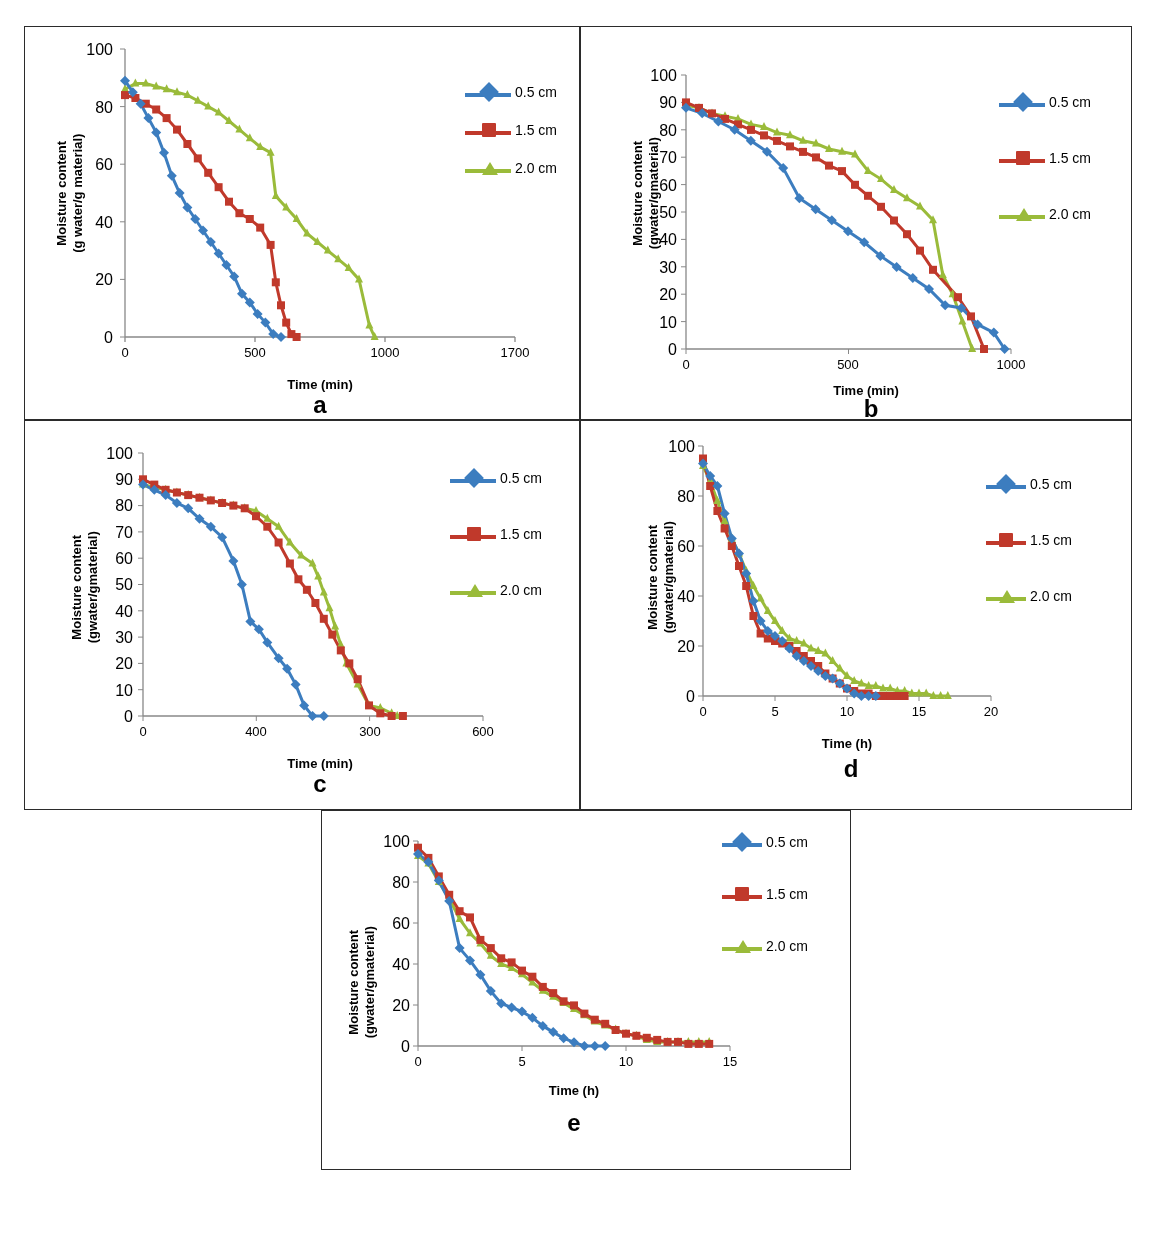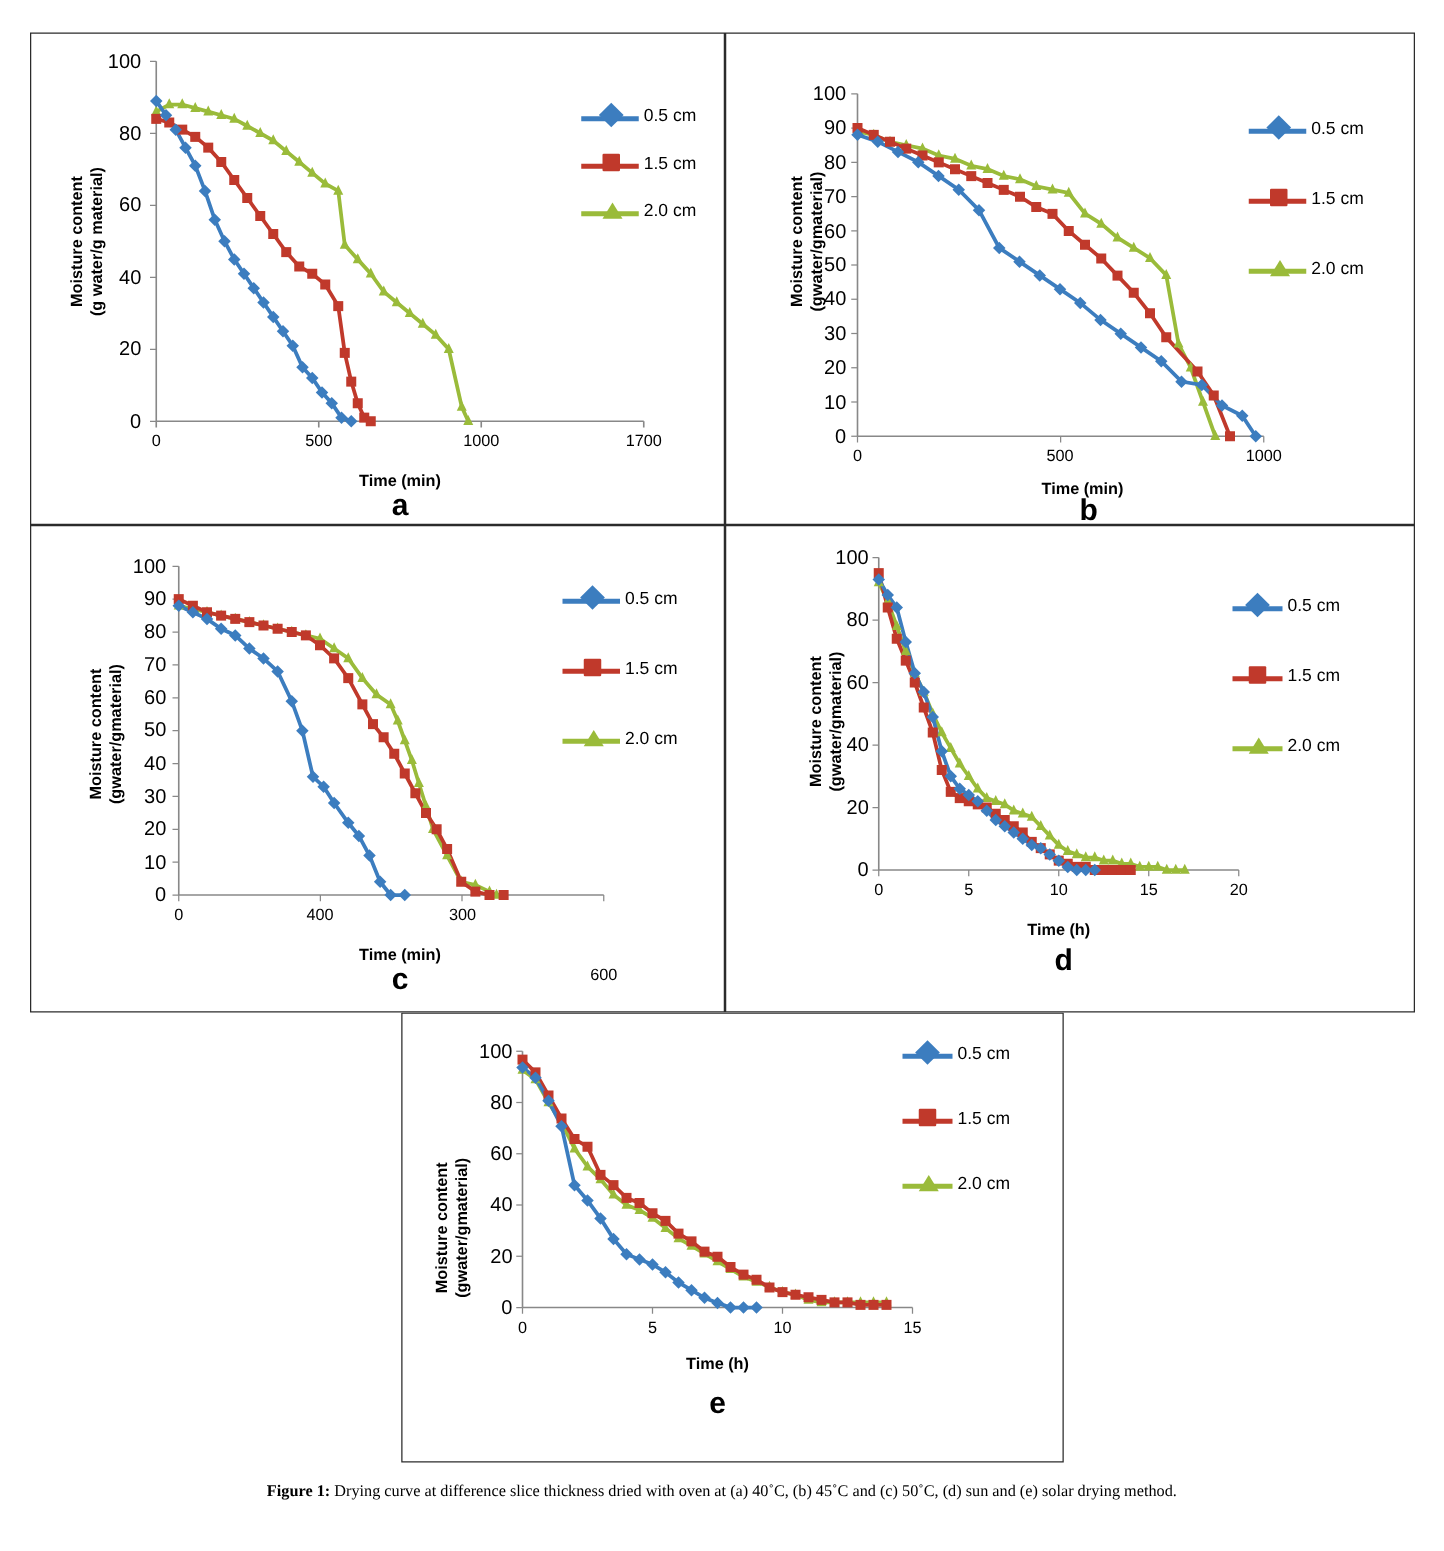"600" div.tick-x { margin-top: 48px -> none }
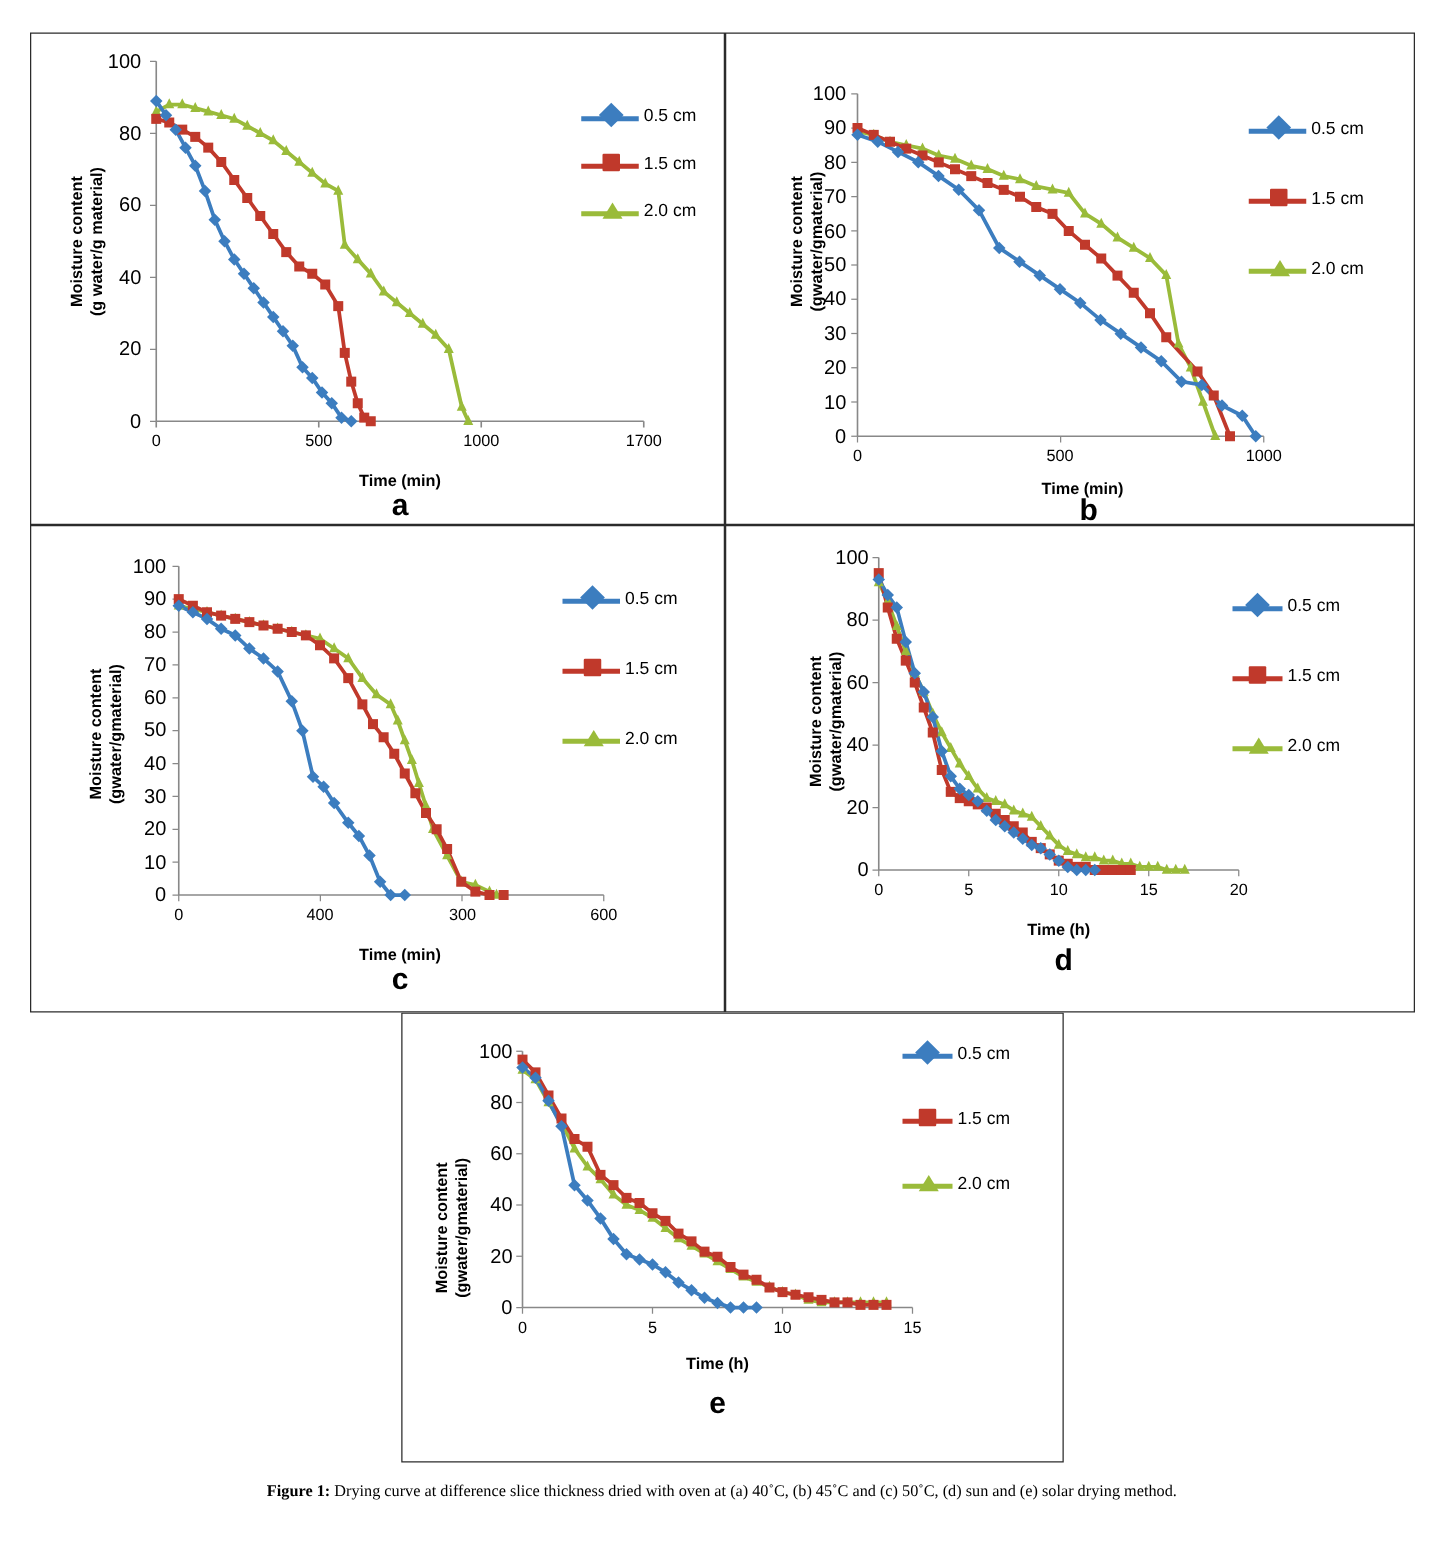"Figure 1: Drying curve at" div.caption { html: <div> <b>Figure 1:</b><span> Drying curve at difference slice thickness dried with oven at (a) 40˚C, (b) 45˚C and (c) 50˚C, (d) sun and (e) solar drying method.</span> </div> -> none }
